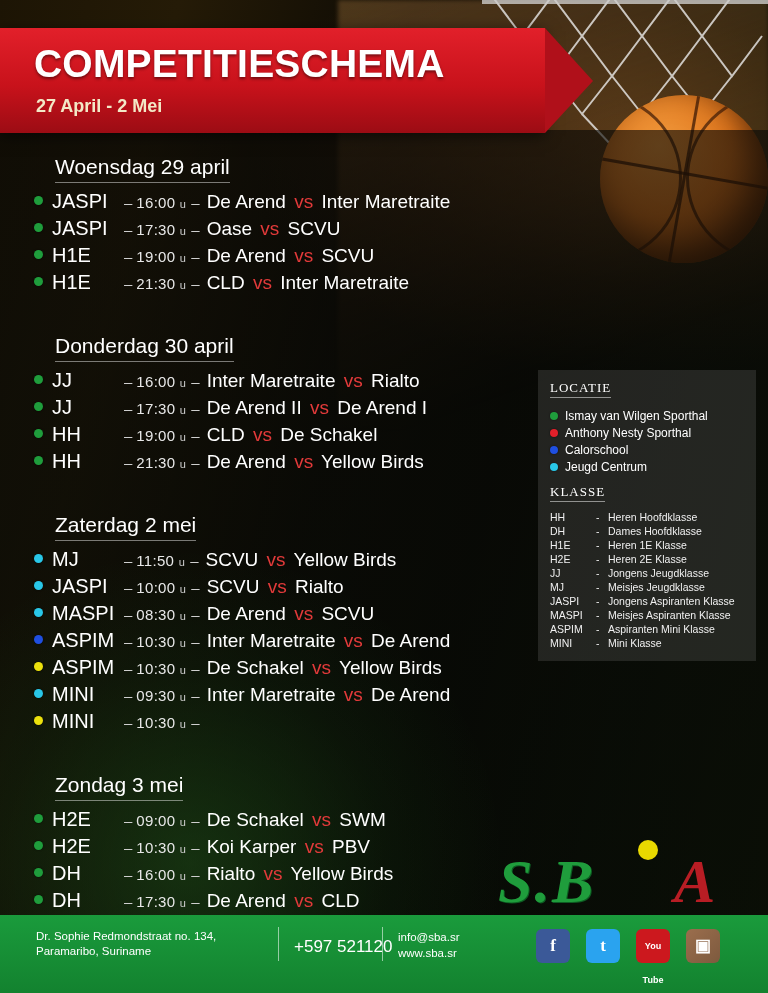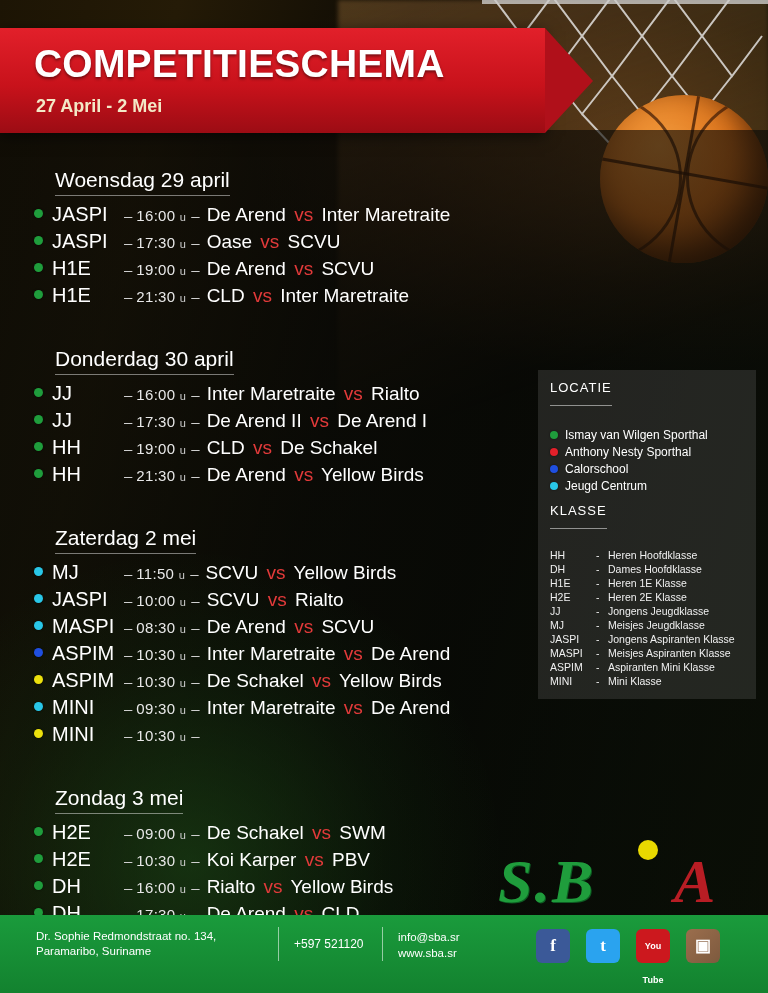"Woensdag 29 april" #schedule { top: 168px -> 155px }
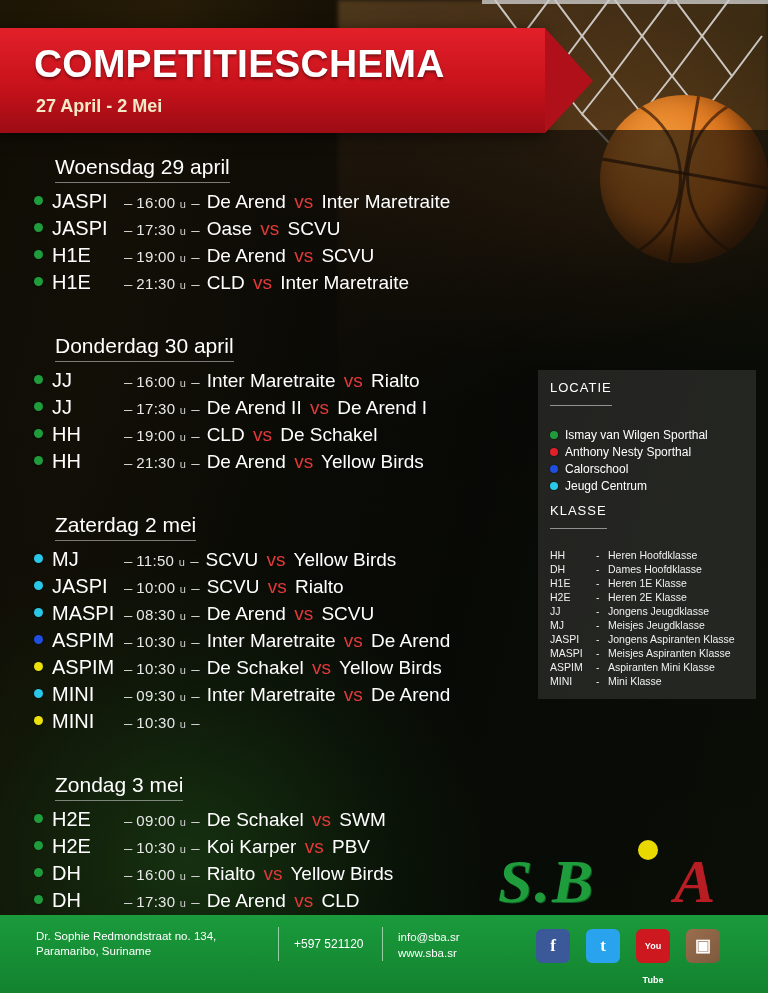"LOCATIE" .legend-title { font-family: none -> Liberation Serif, serif; margin-bottom: 20px -> 9px; padding-bottom: 10px -> 1px }
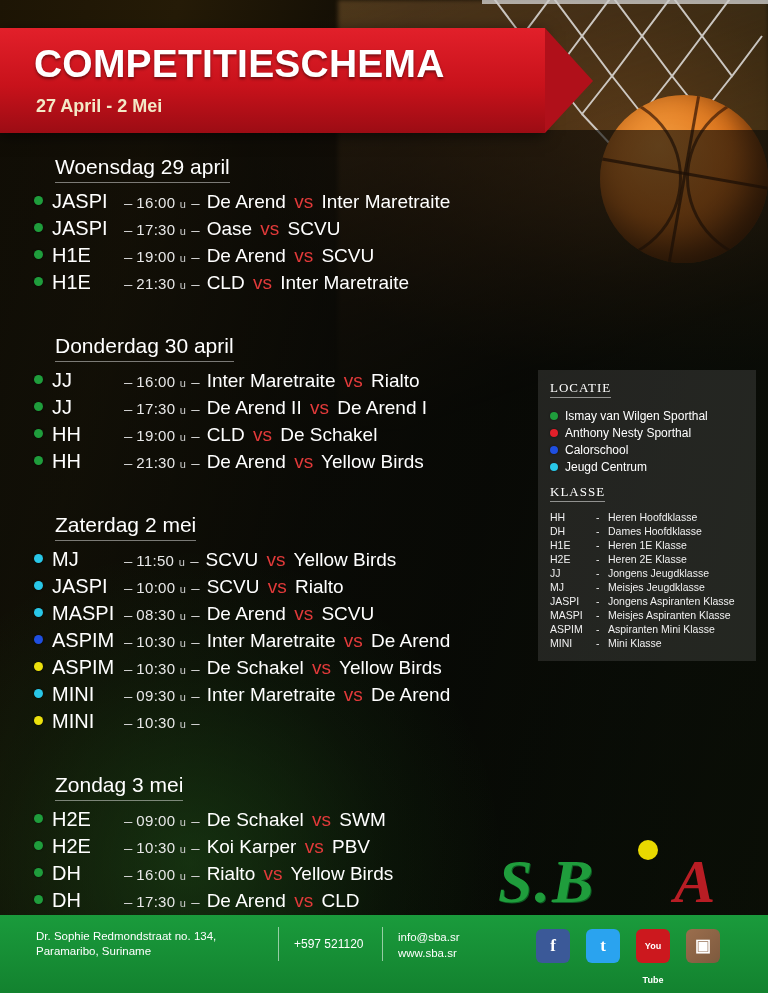"+597 521120" #footer-phone { font-size: 12px -> 17px }
